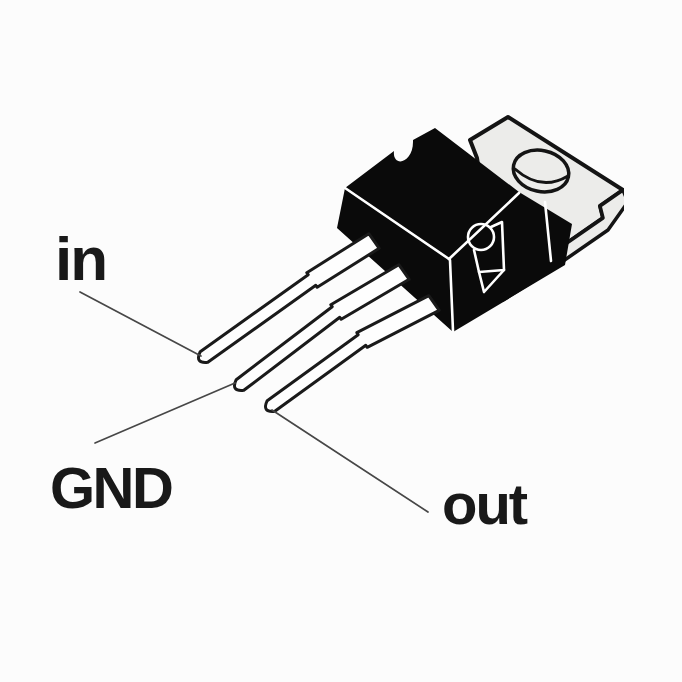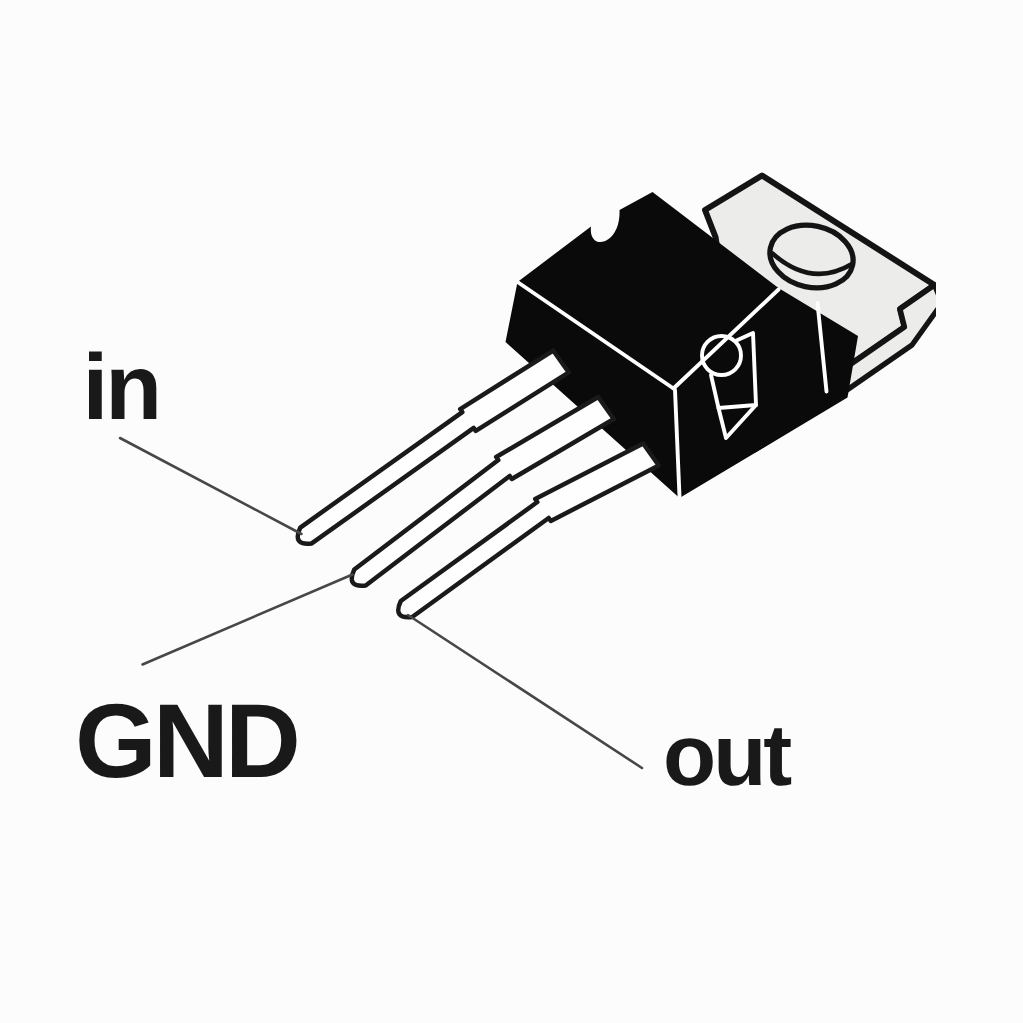"GND" .label-gnd { font-size: 70px -> 58px }
